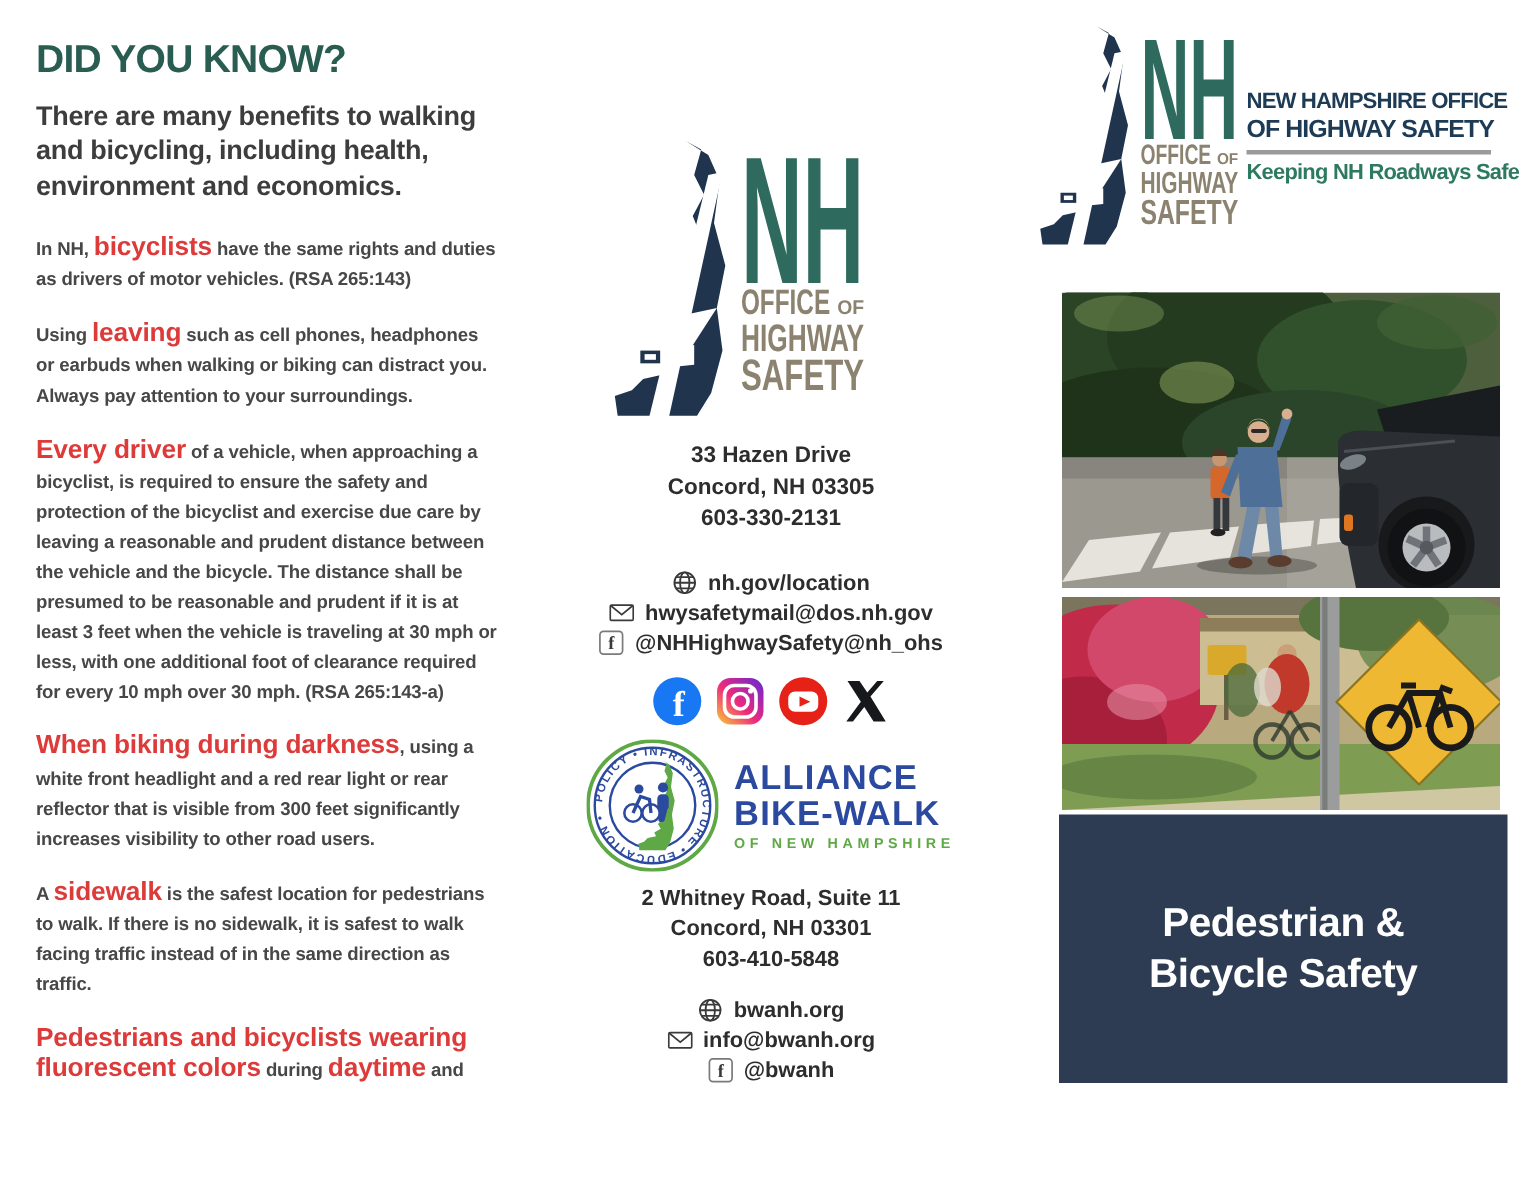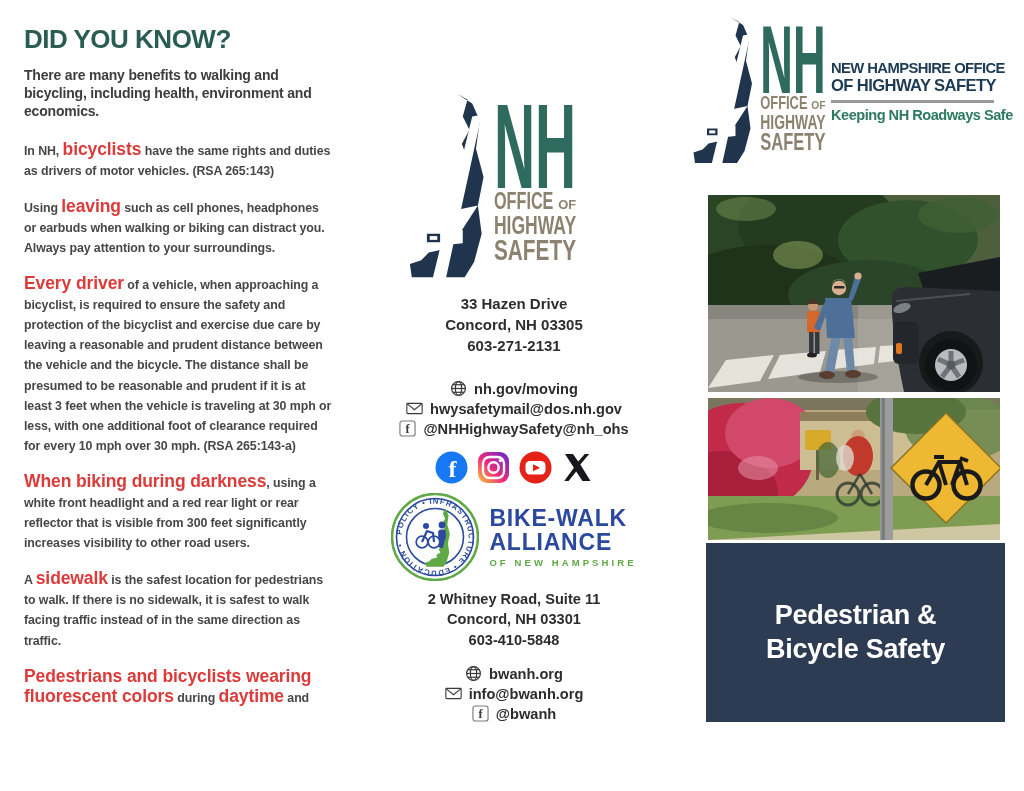"There are many benefits to" .intro { font-size: 14px -> 18px }
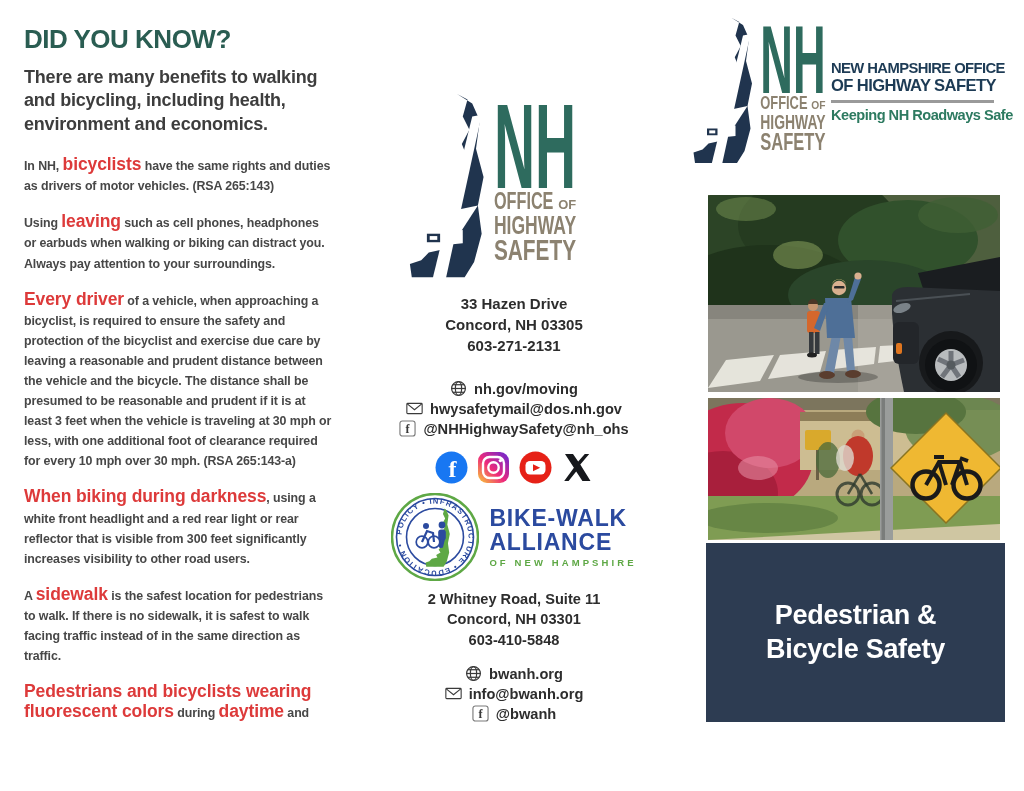"603-271-2131" div { text: 603-271-2131 -> 603-330-2131 }
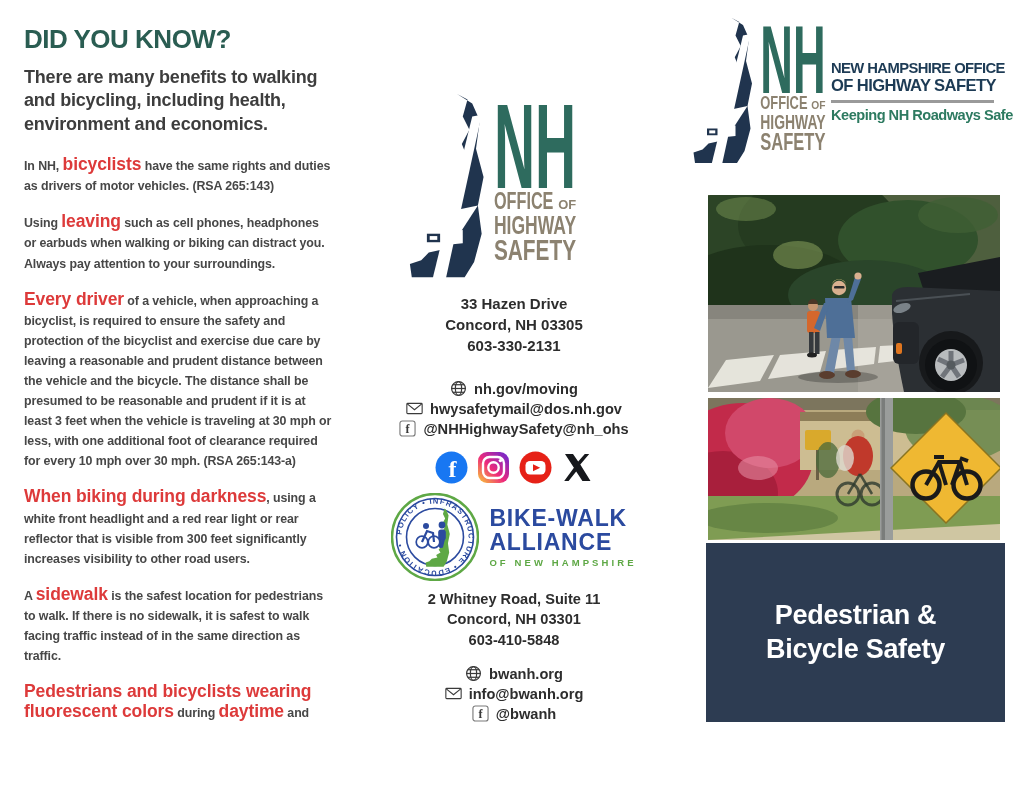"nh.gov/moving" span { text: nh.gov/moving -> nh.gov/location }
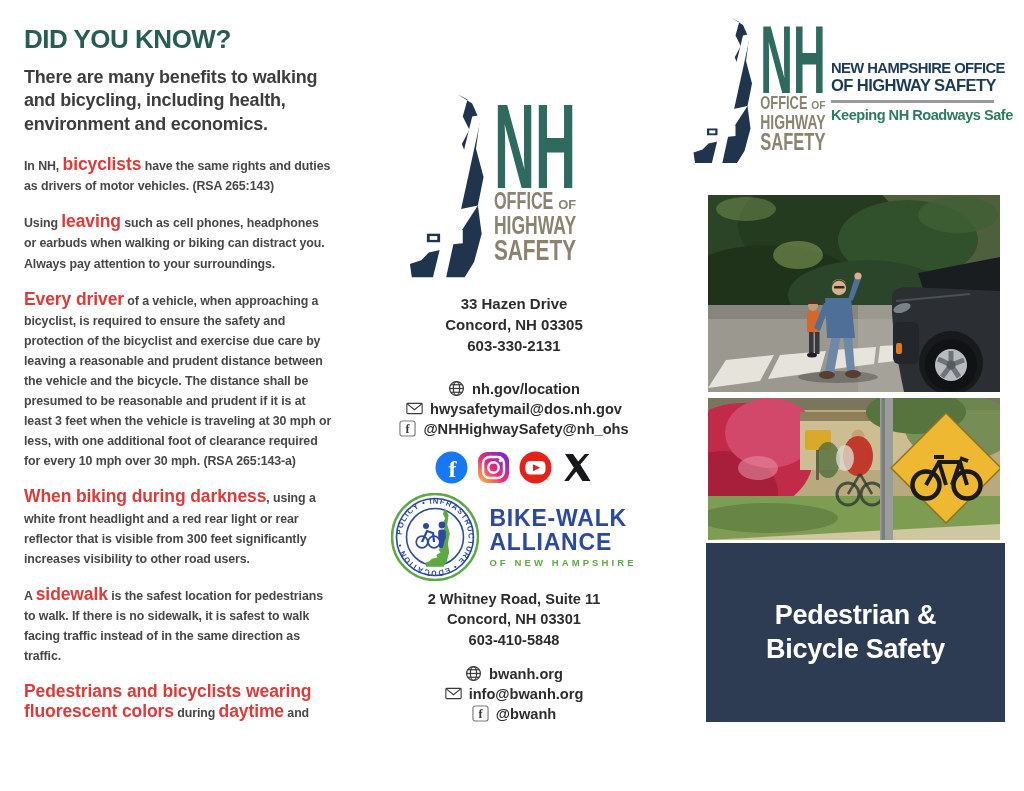"BIKE-WALK" div.bwa-line { order: before "ALLIANCE" -> after "ALLIANCE" }
